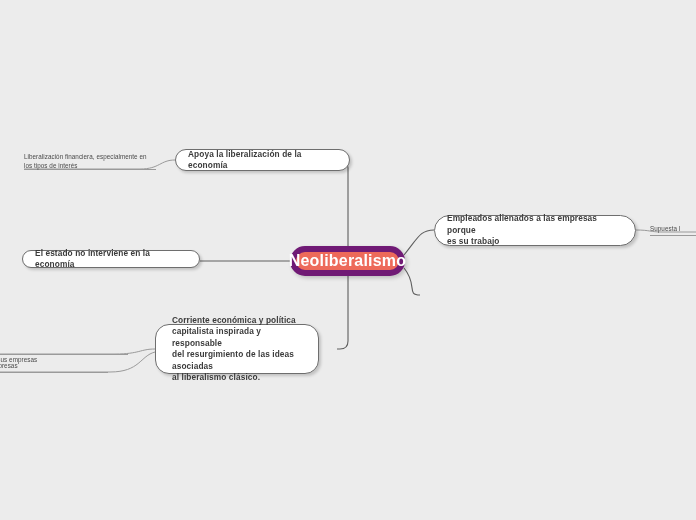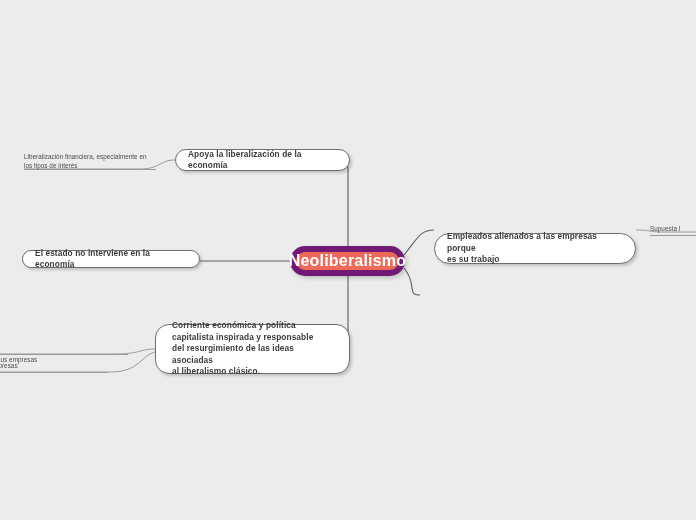"Empleados alienados a las empresas" div.node { top: 233px -> 215px }
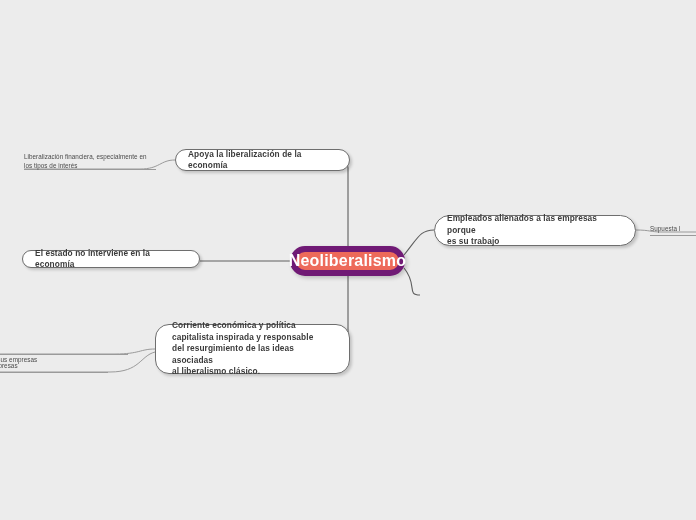"Corriente económica y política" div.node { width: 195px -> 164px }
